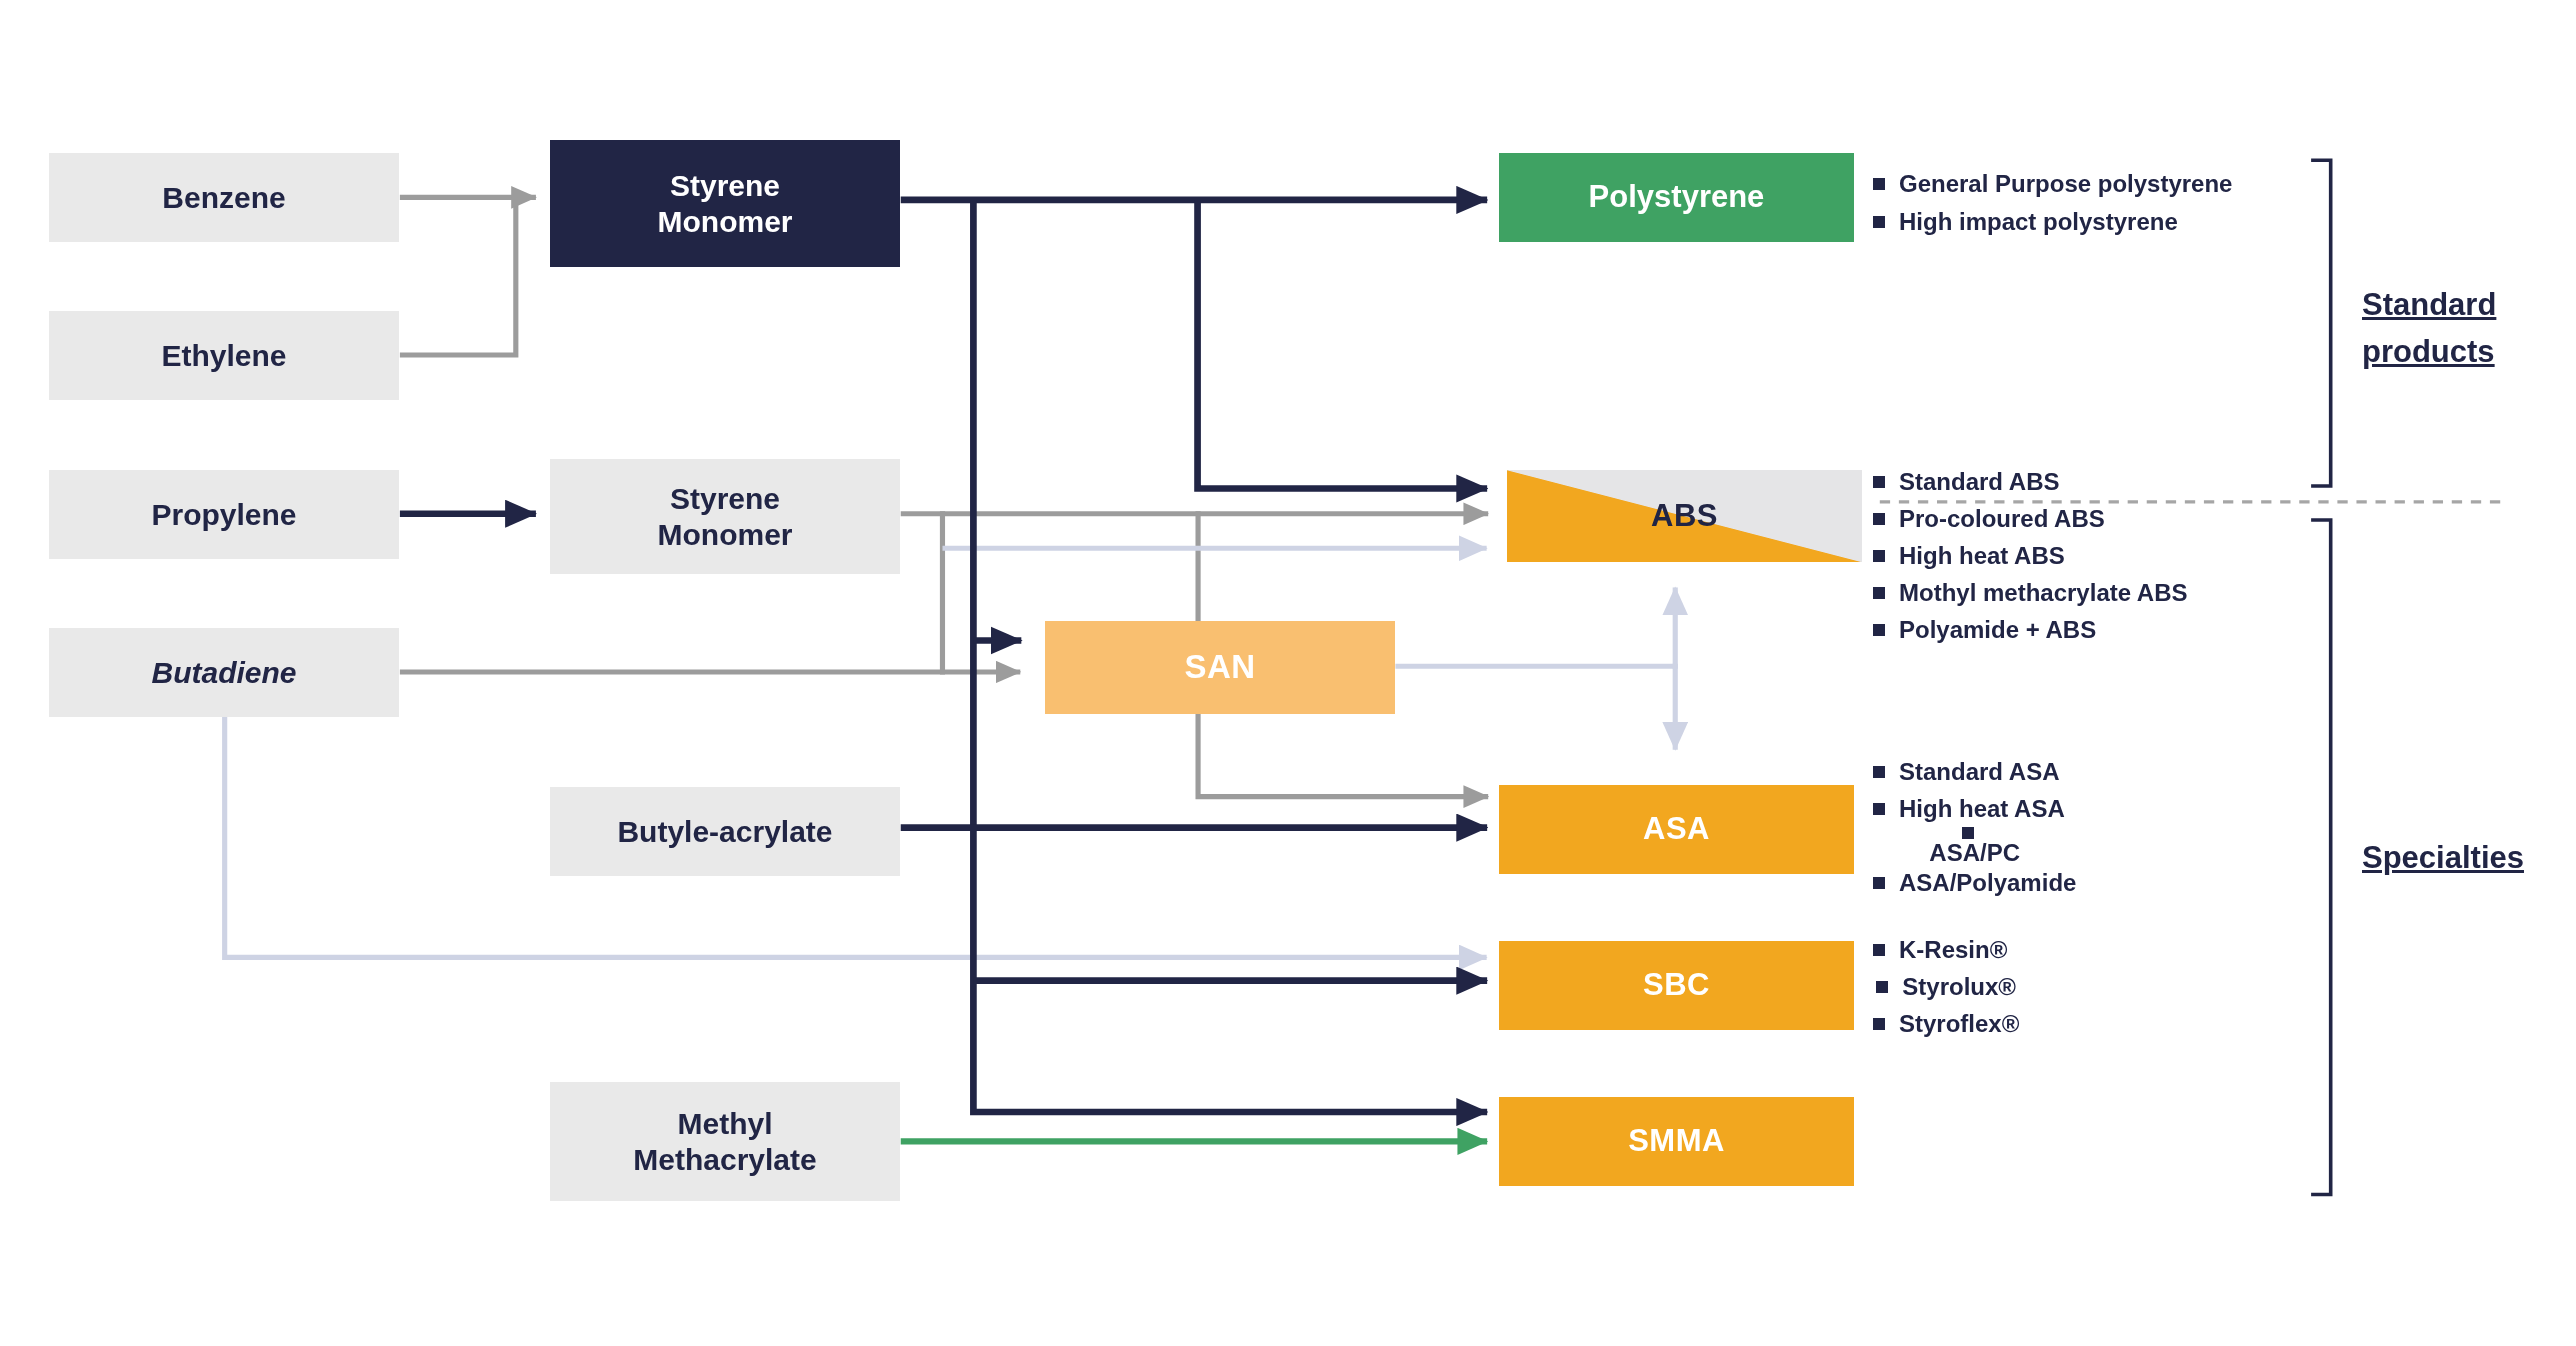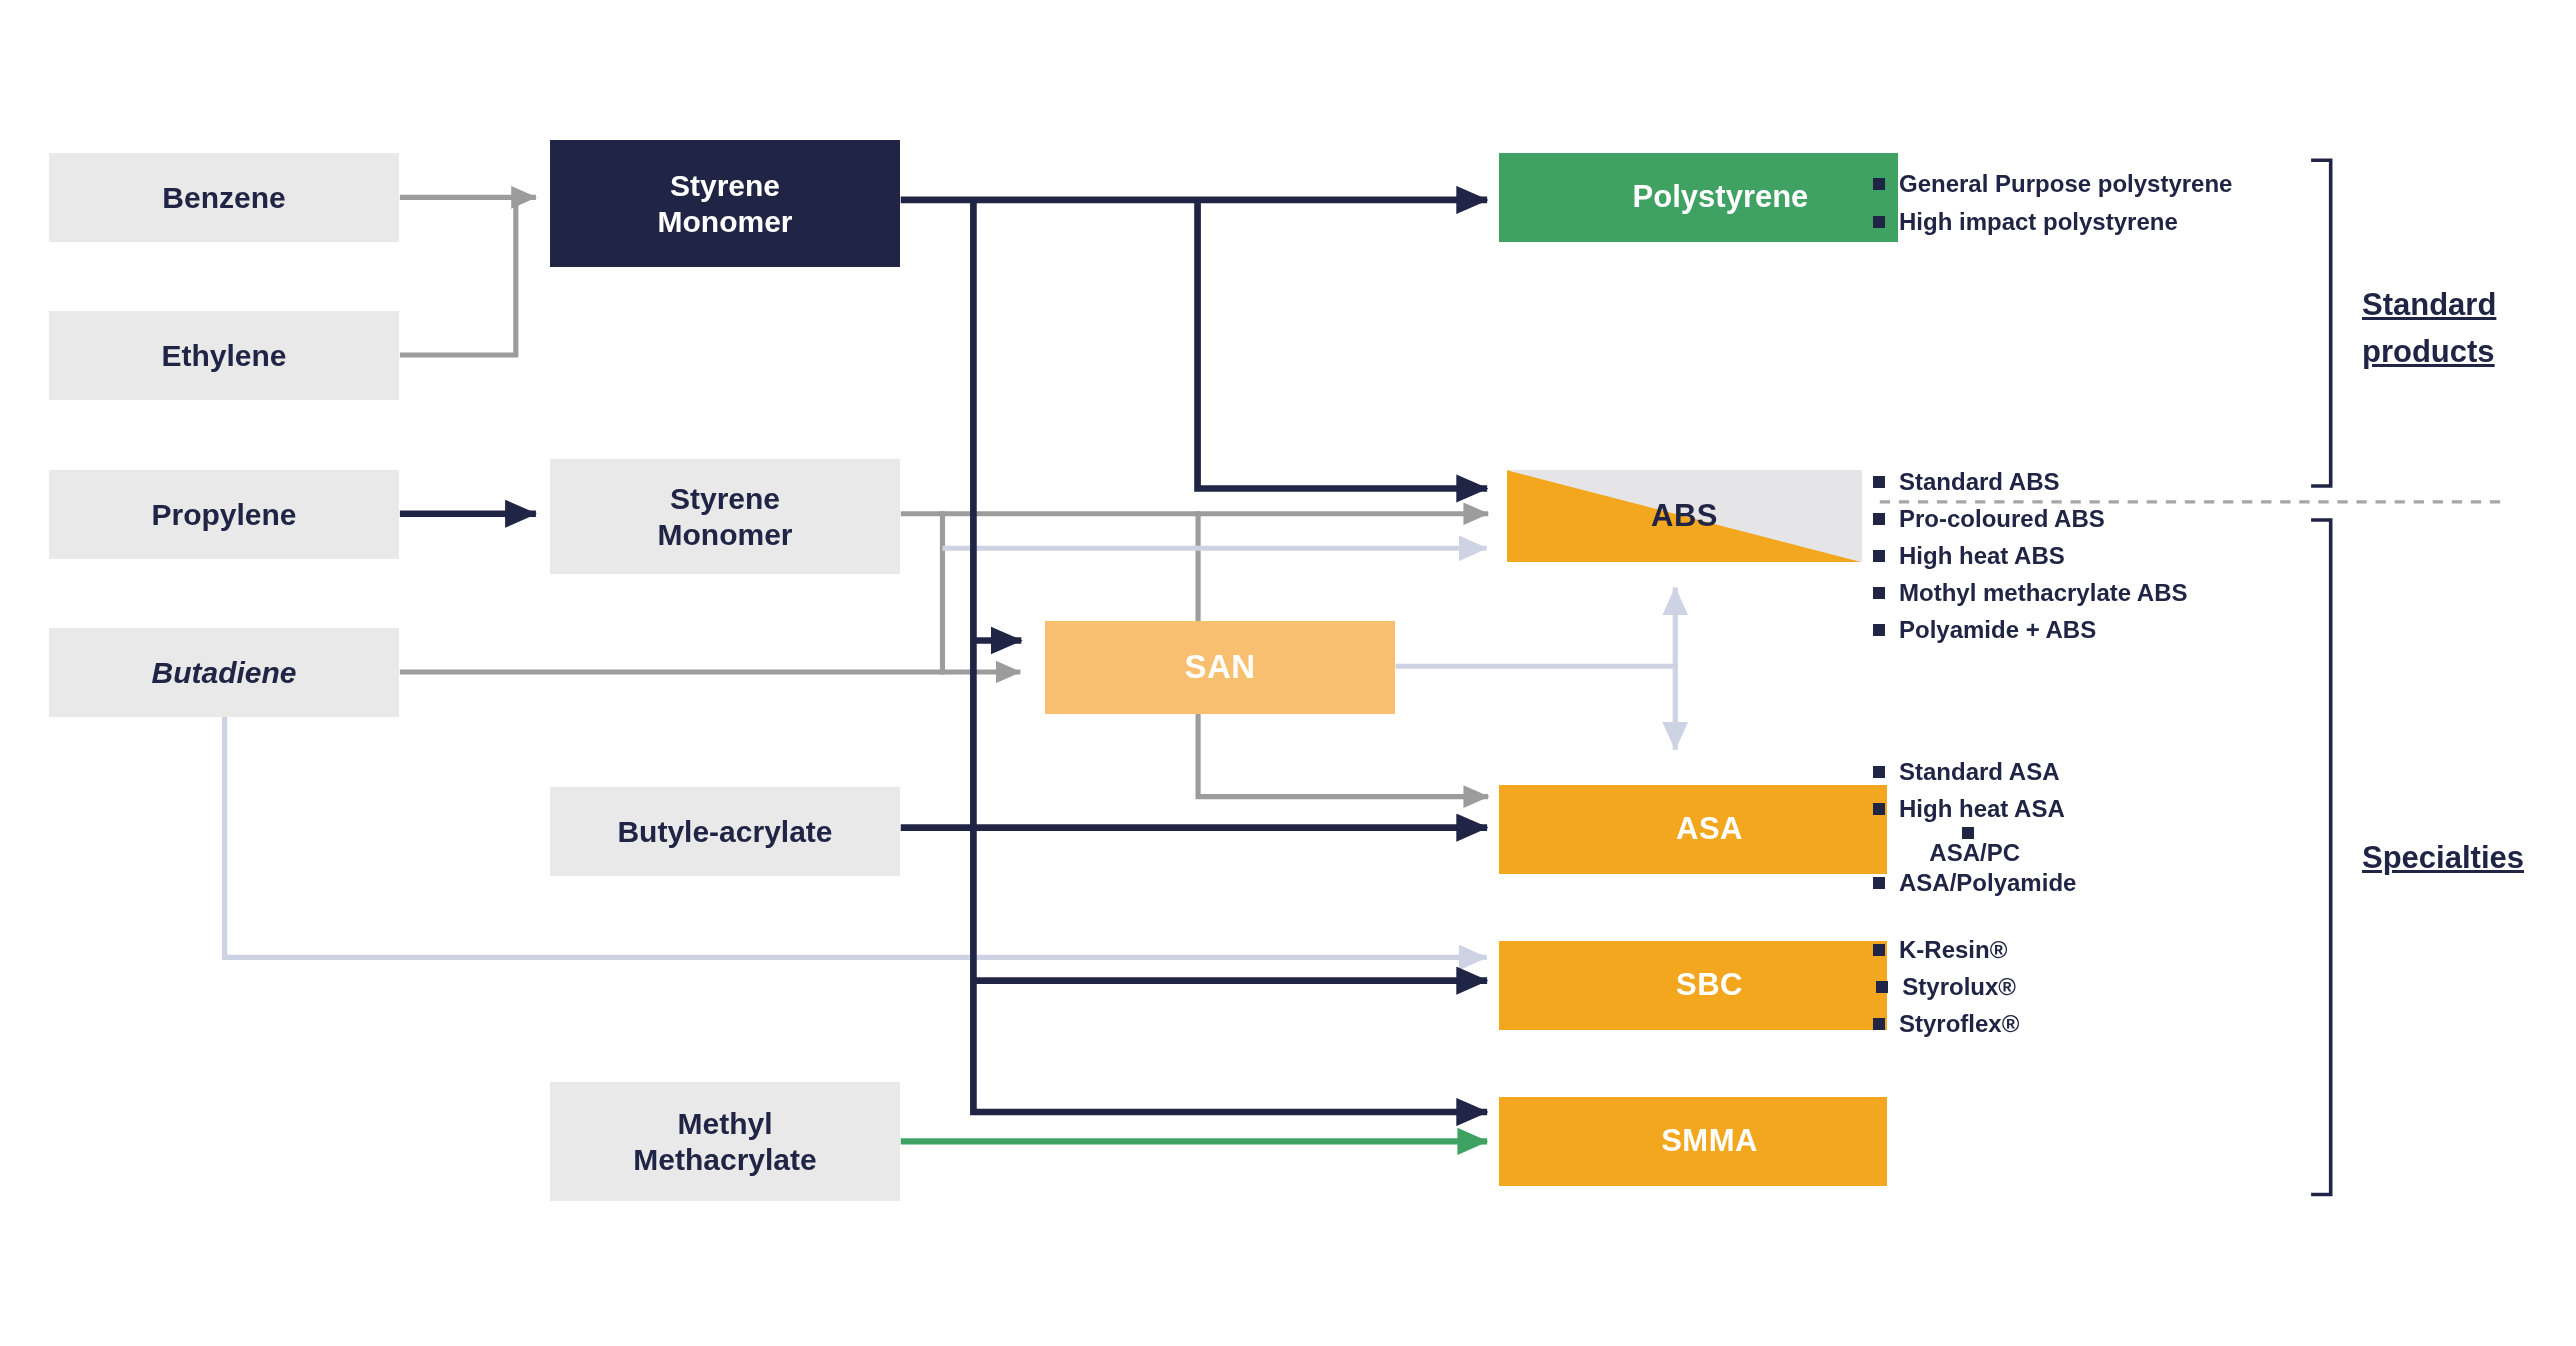"Polystyrene" div.box { padding-left: 44px -> none }
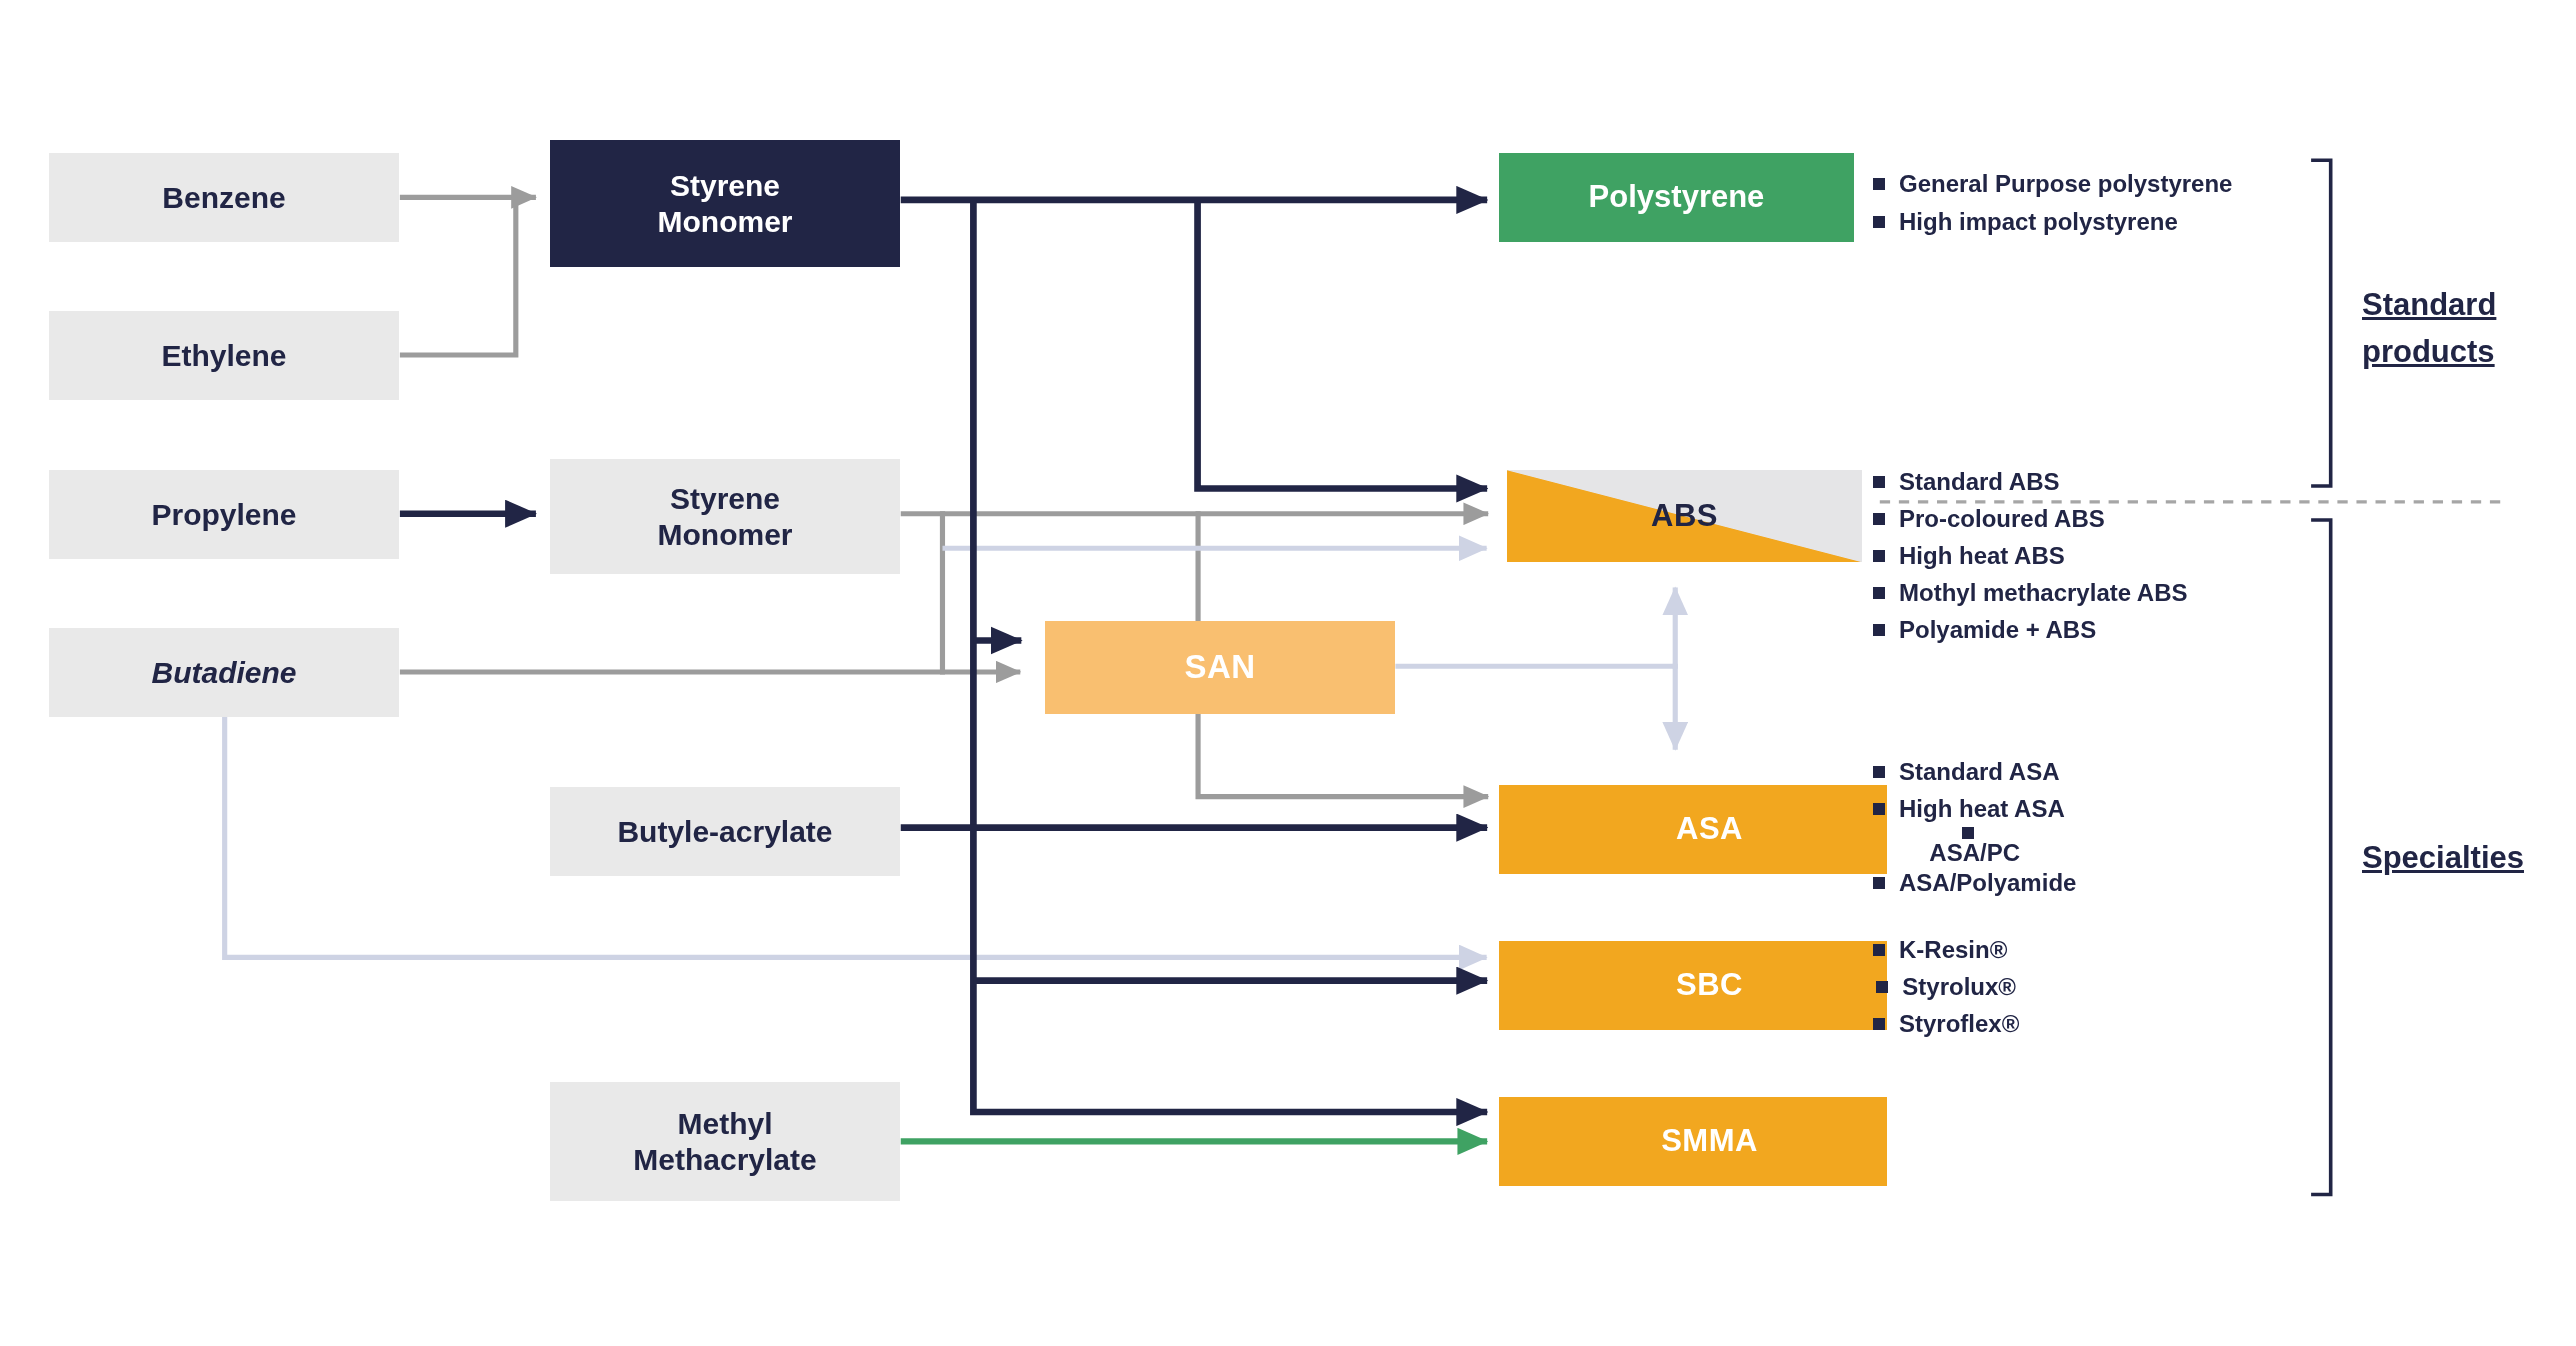"ASA" .orangebox { padding-left: 33px -> none }
